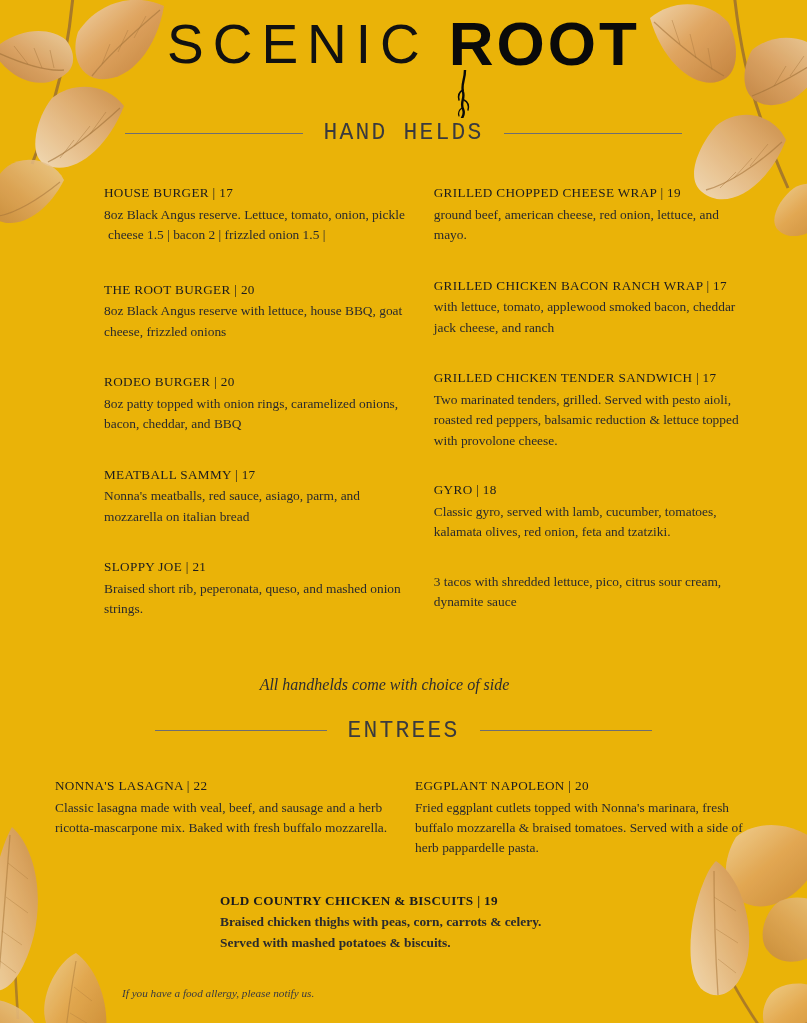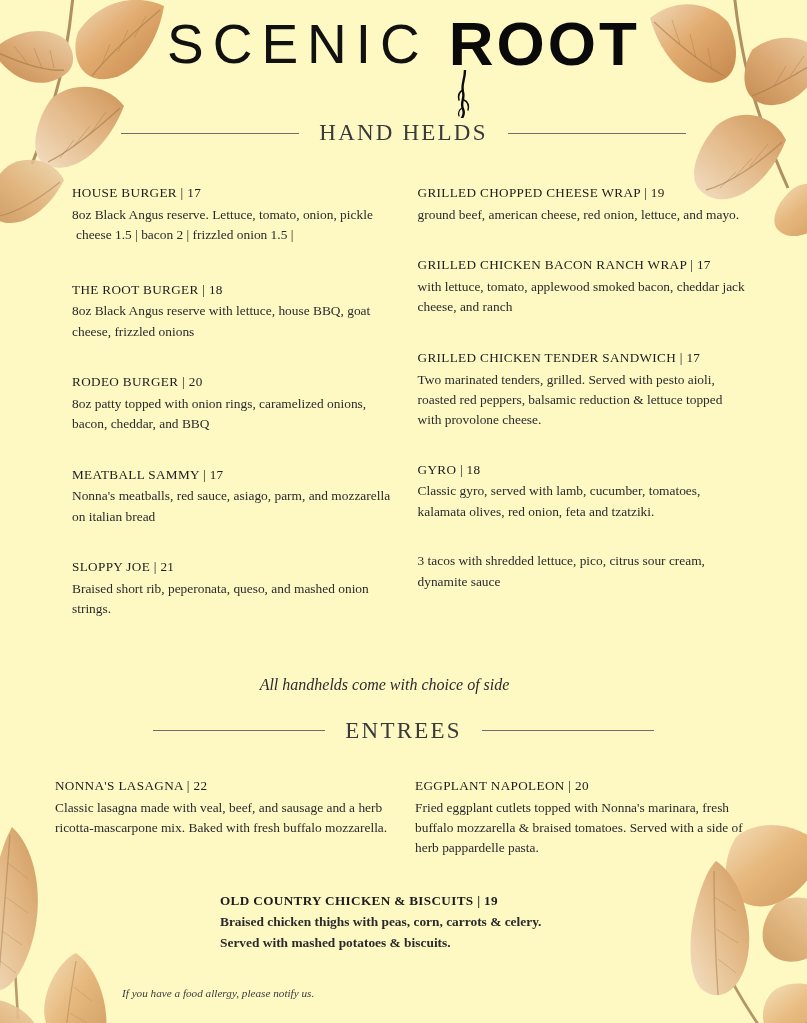"SCENIC ROOT" #page { background: #fef9c3 -> #eab308 }
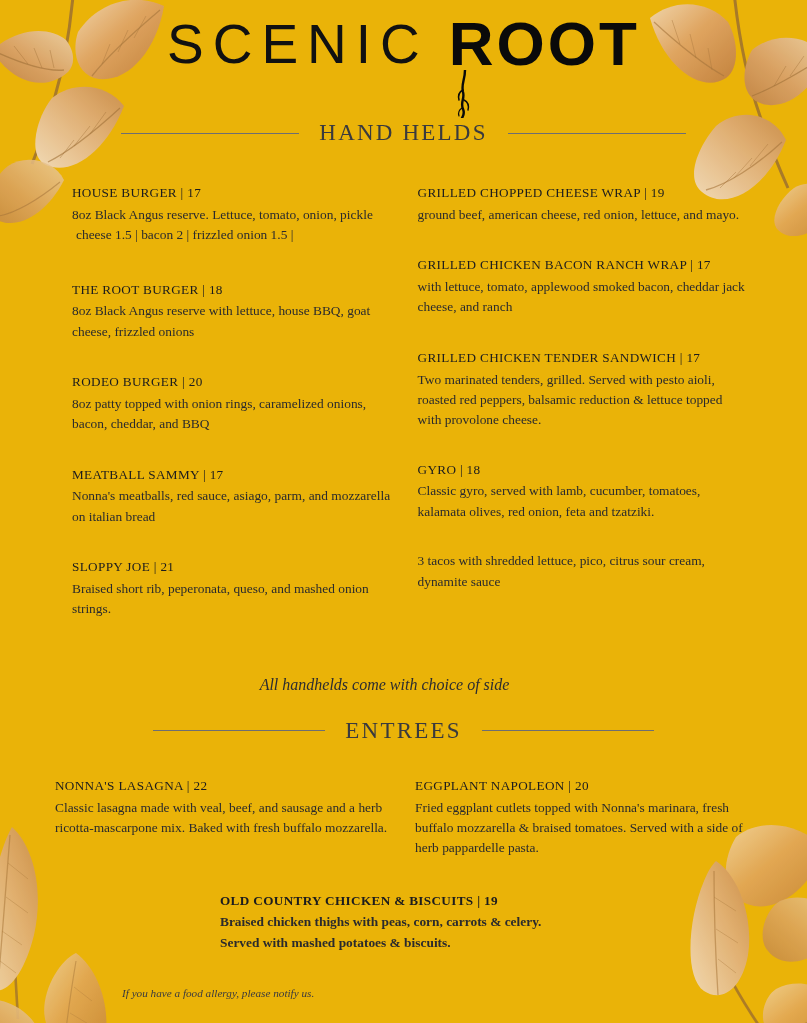"HAND HELDS" .section-title { font-family: Liberation Serif, serif -> Liberation Mono, monospace }
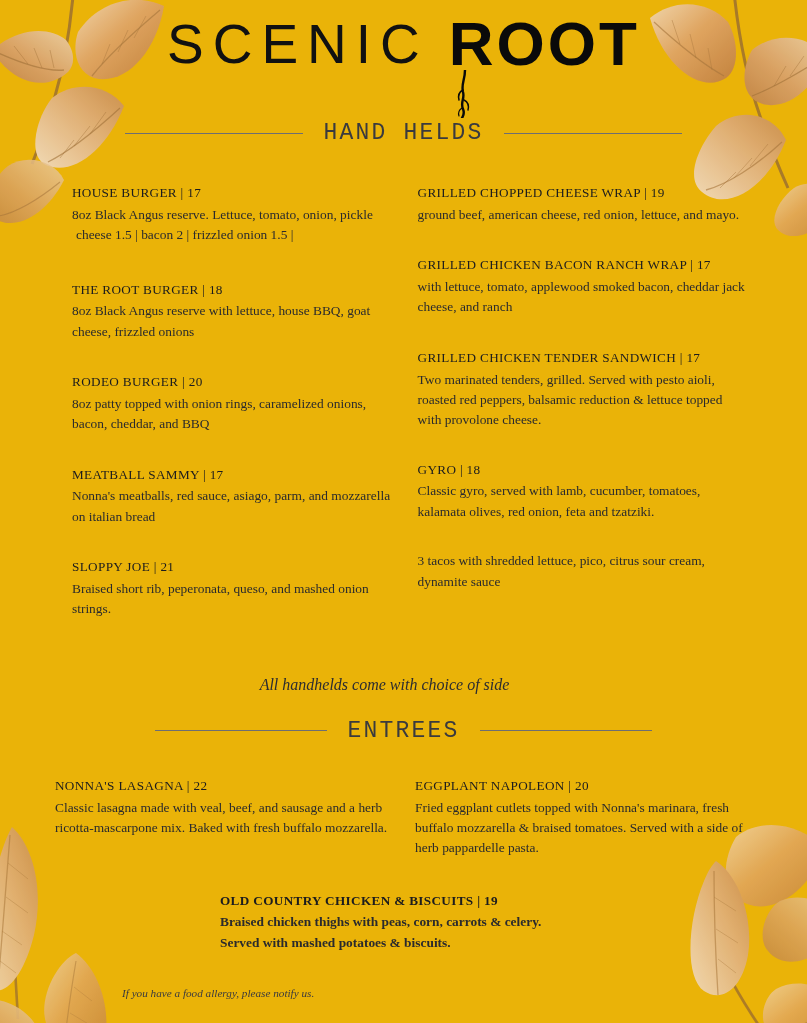"HOUSE BURGER | 17" div { margin-left: none -> 32px }
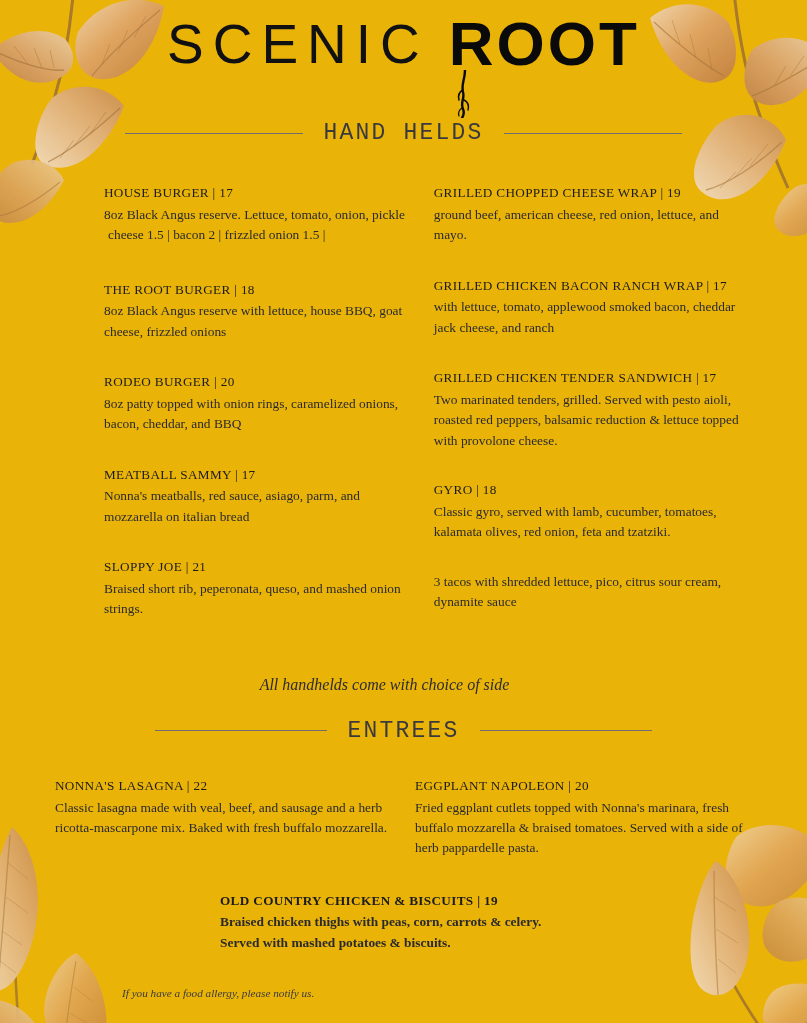"THE ROOT BURGER | 18" div.item-name { text: 18 -> 20 }
